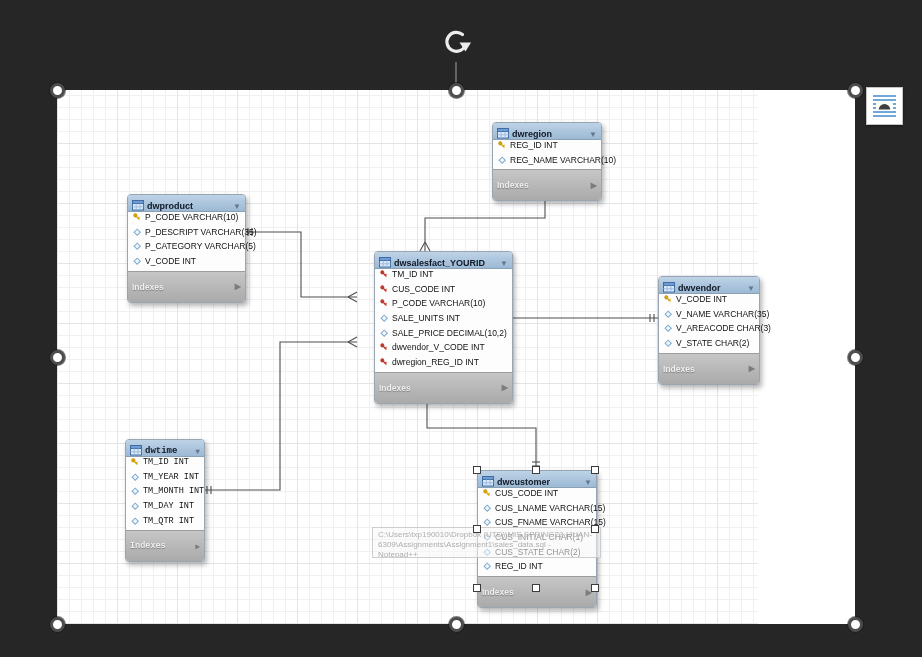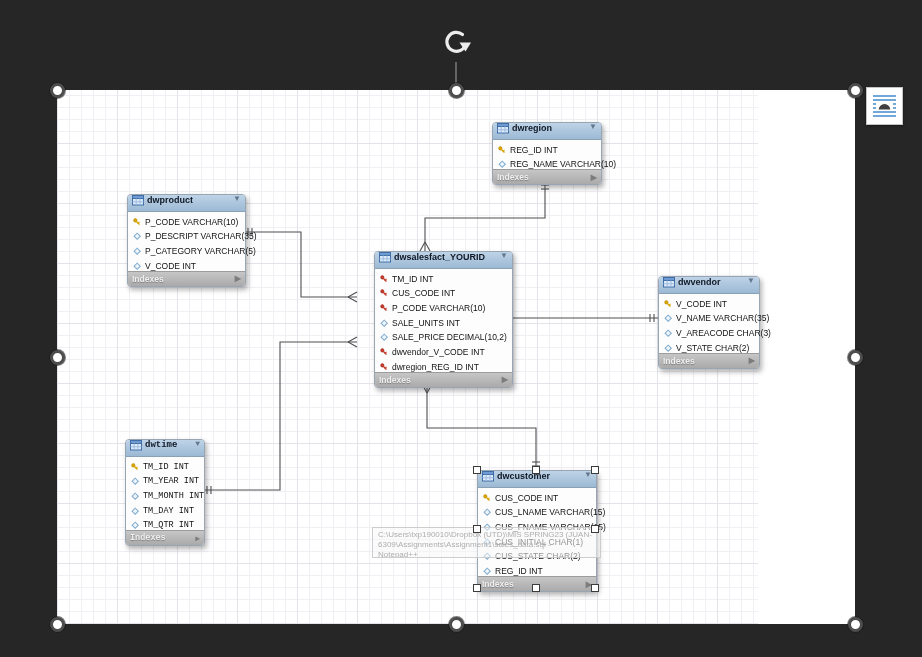"dwregion" .tbl .hdr { align-items: flex-start -> flex-end }
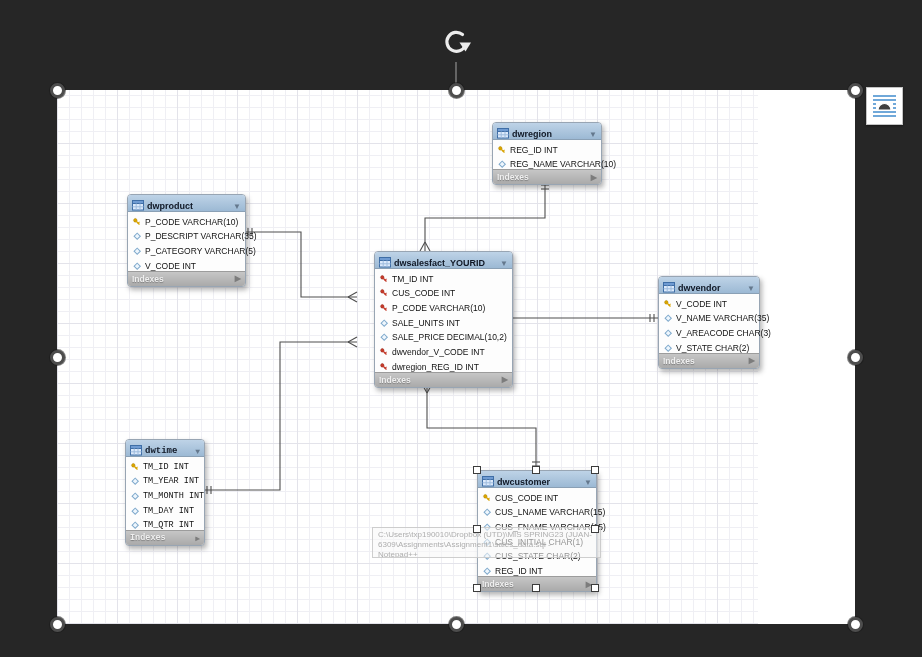"REG_ID INT" .tbl .row { align-items: flex-end -> flex-start }
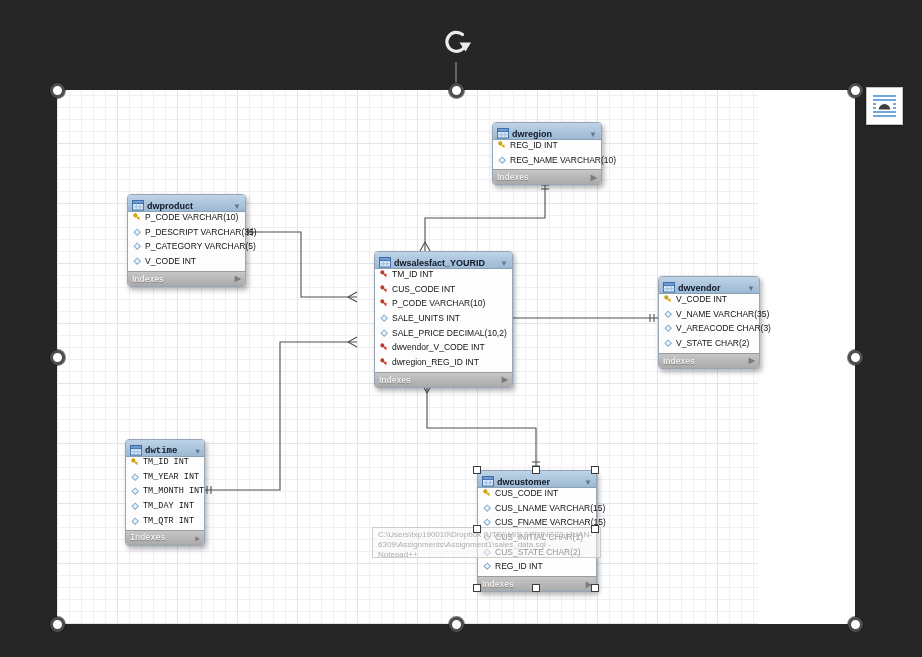"Indexes" .tbl .ftr { padding: 0 4px -> 8px 4px }
